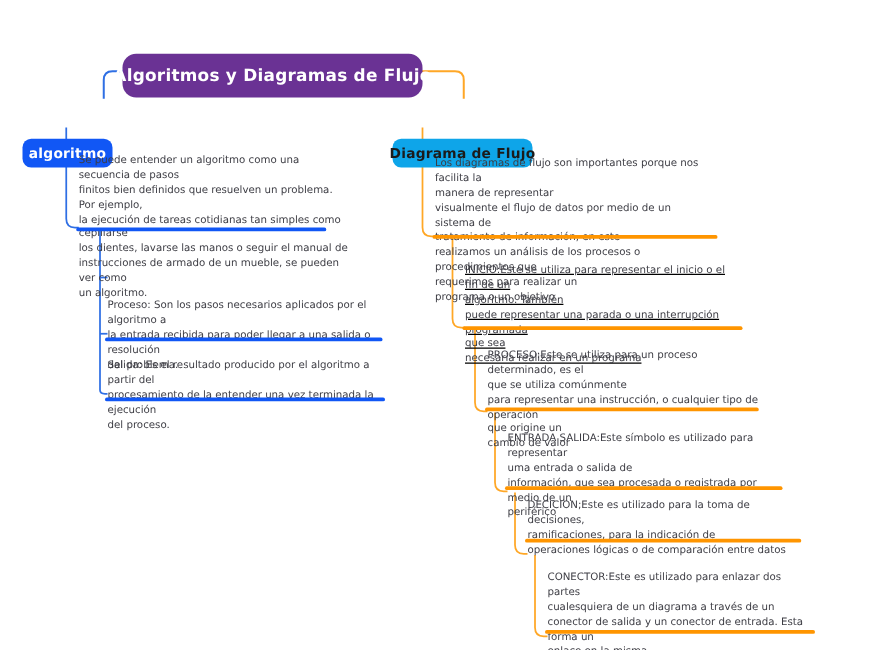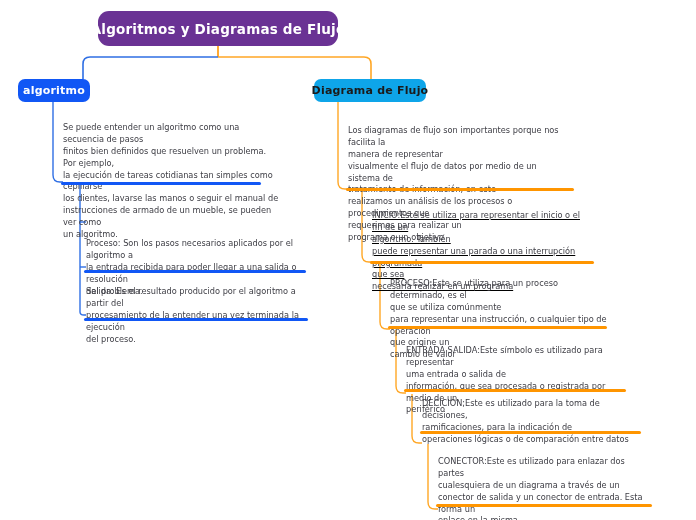"Algoritmos y Diagramas de Flujo" .pill { margin-top: none -> 32px }
